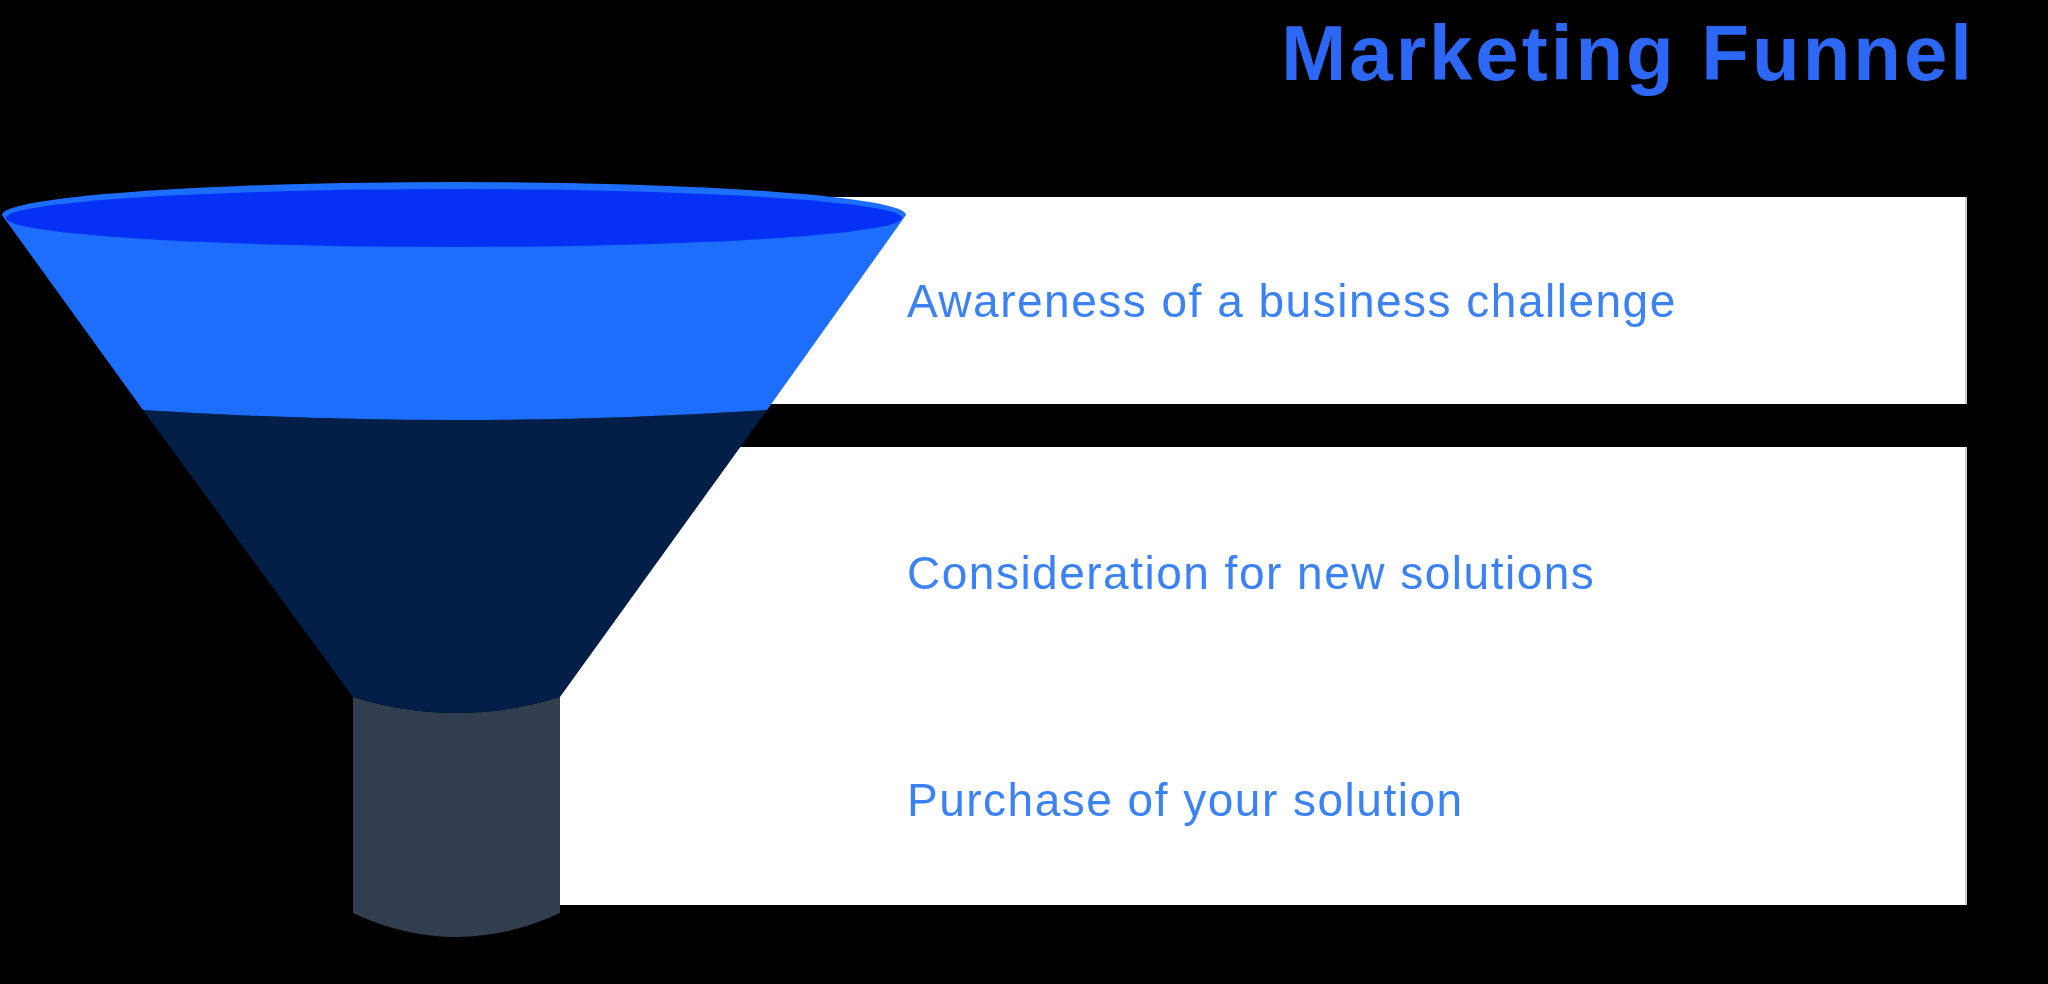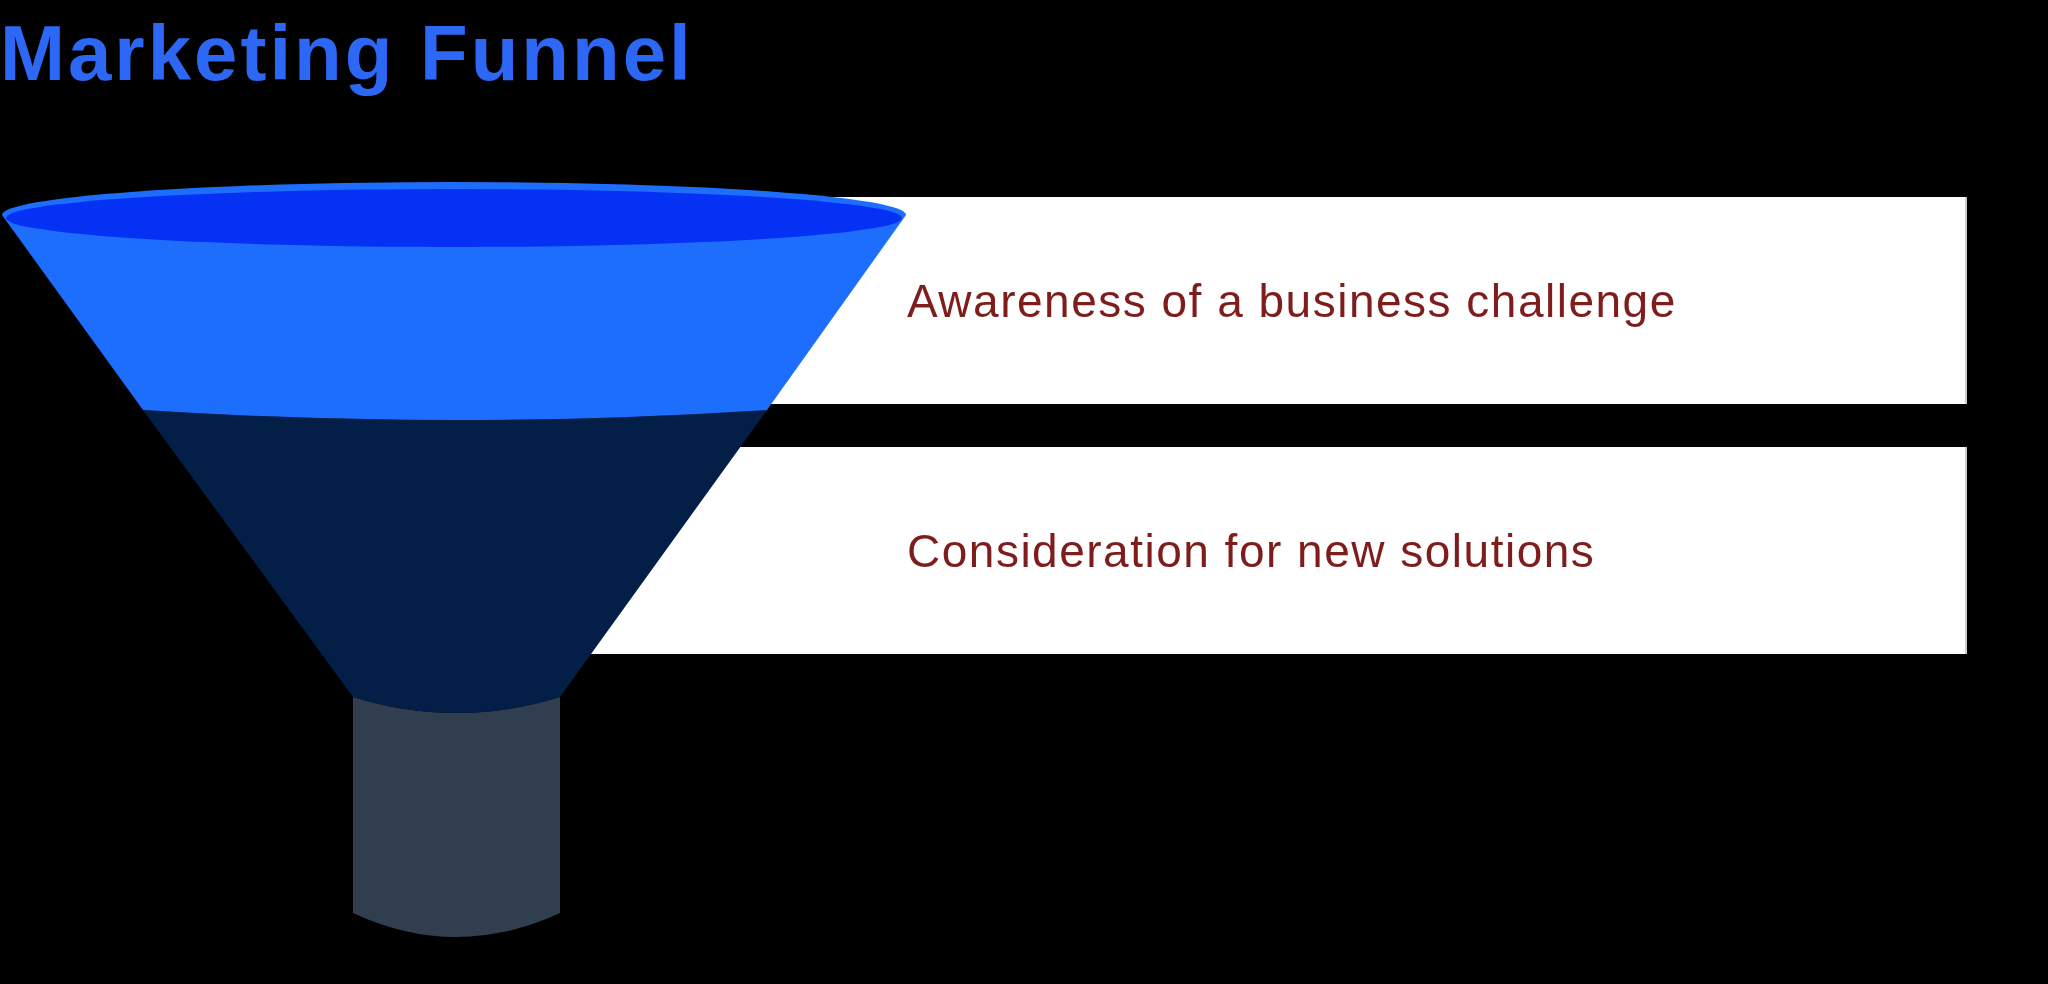"Marketing Funnel" .title { text-align: left -> right }
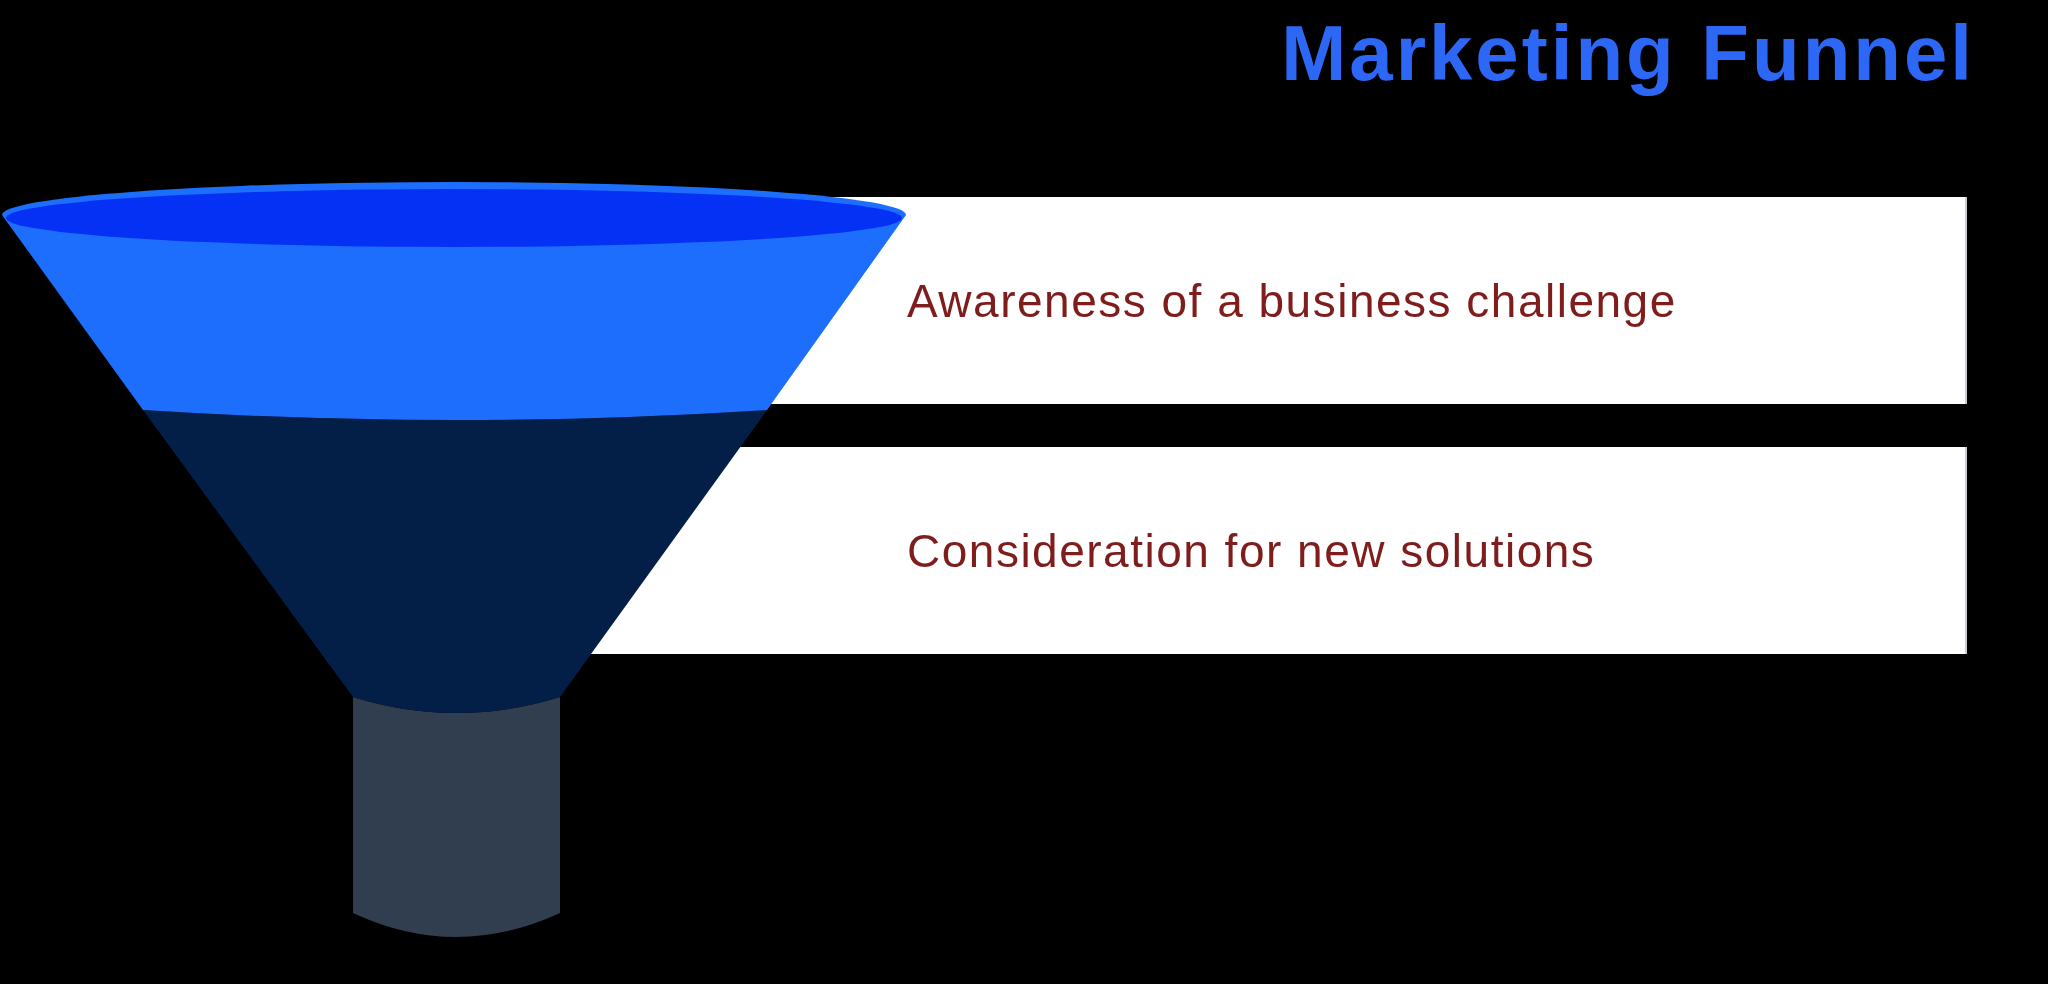"Awareness of a business challenge" .card .line { color: #7f1d1d -> #3b82f6 }
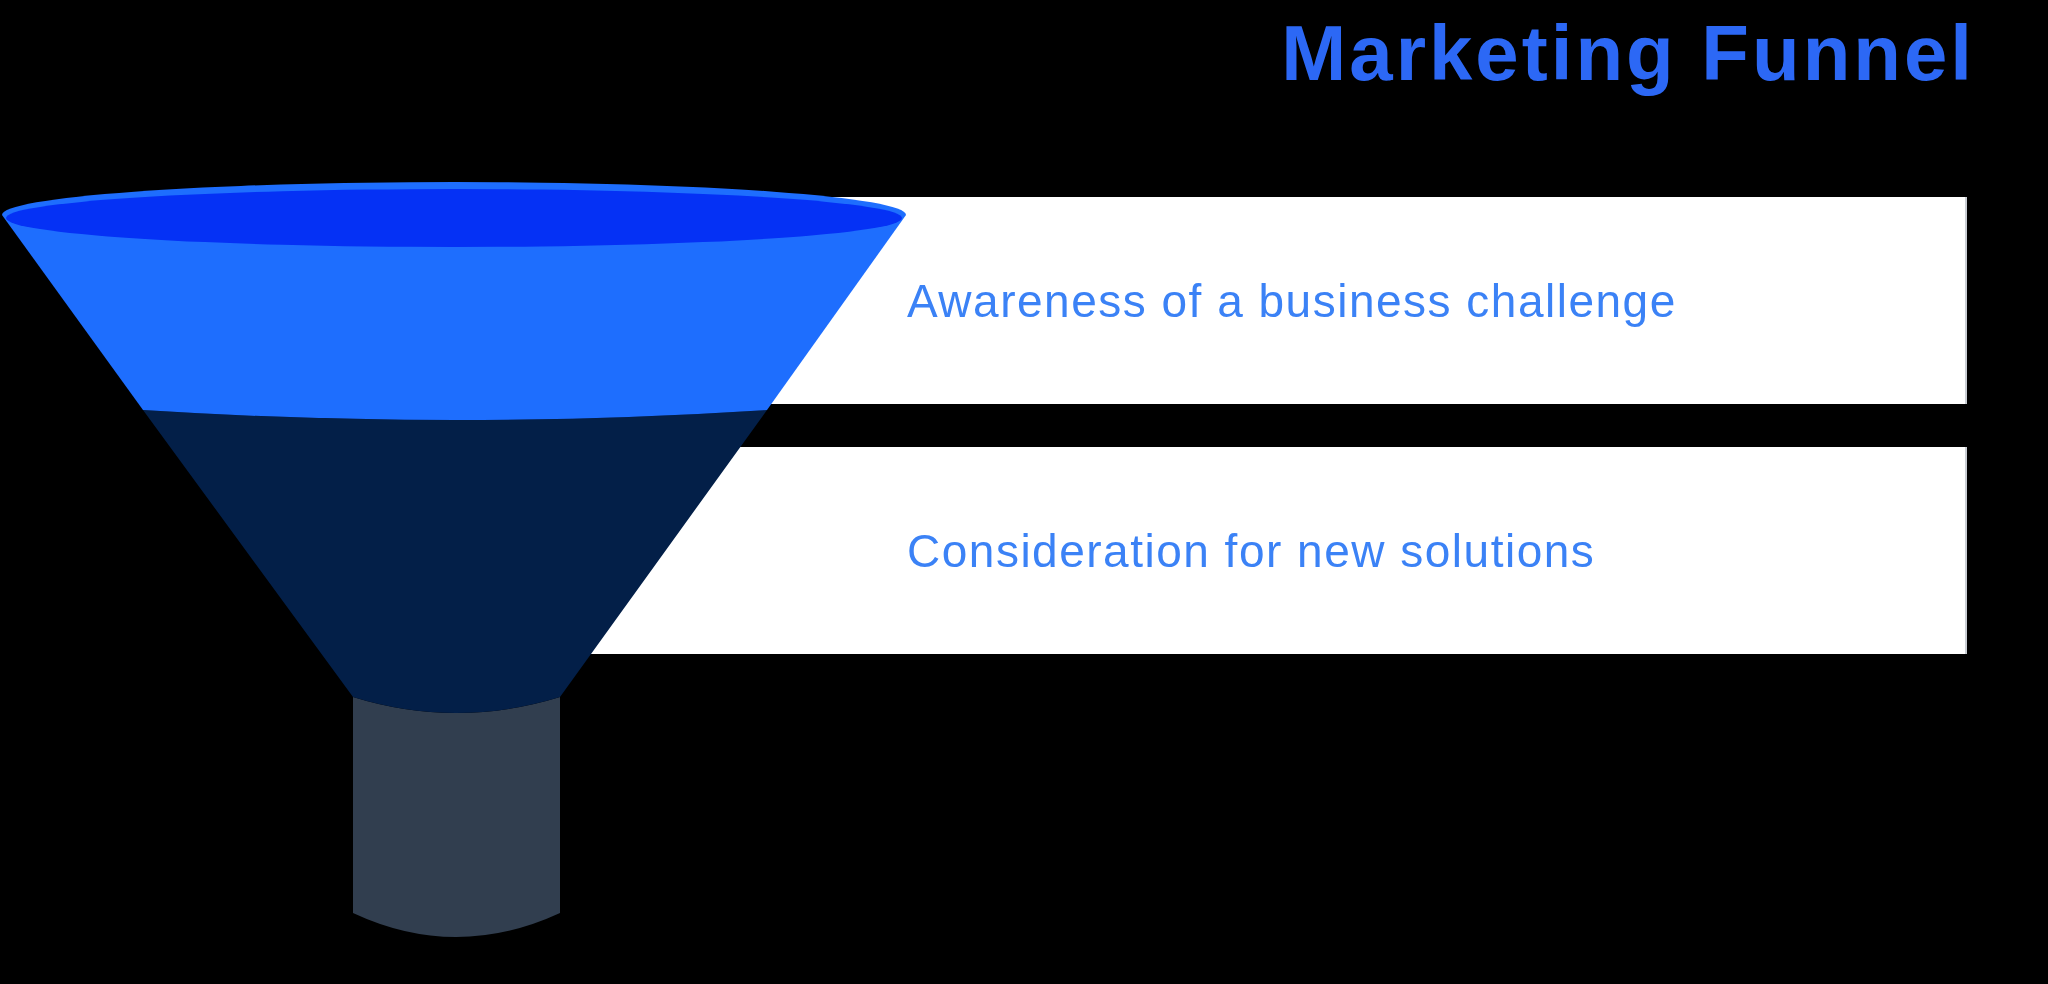"Consideration for new solutions" .card-2 { height: 207px -> 252px }
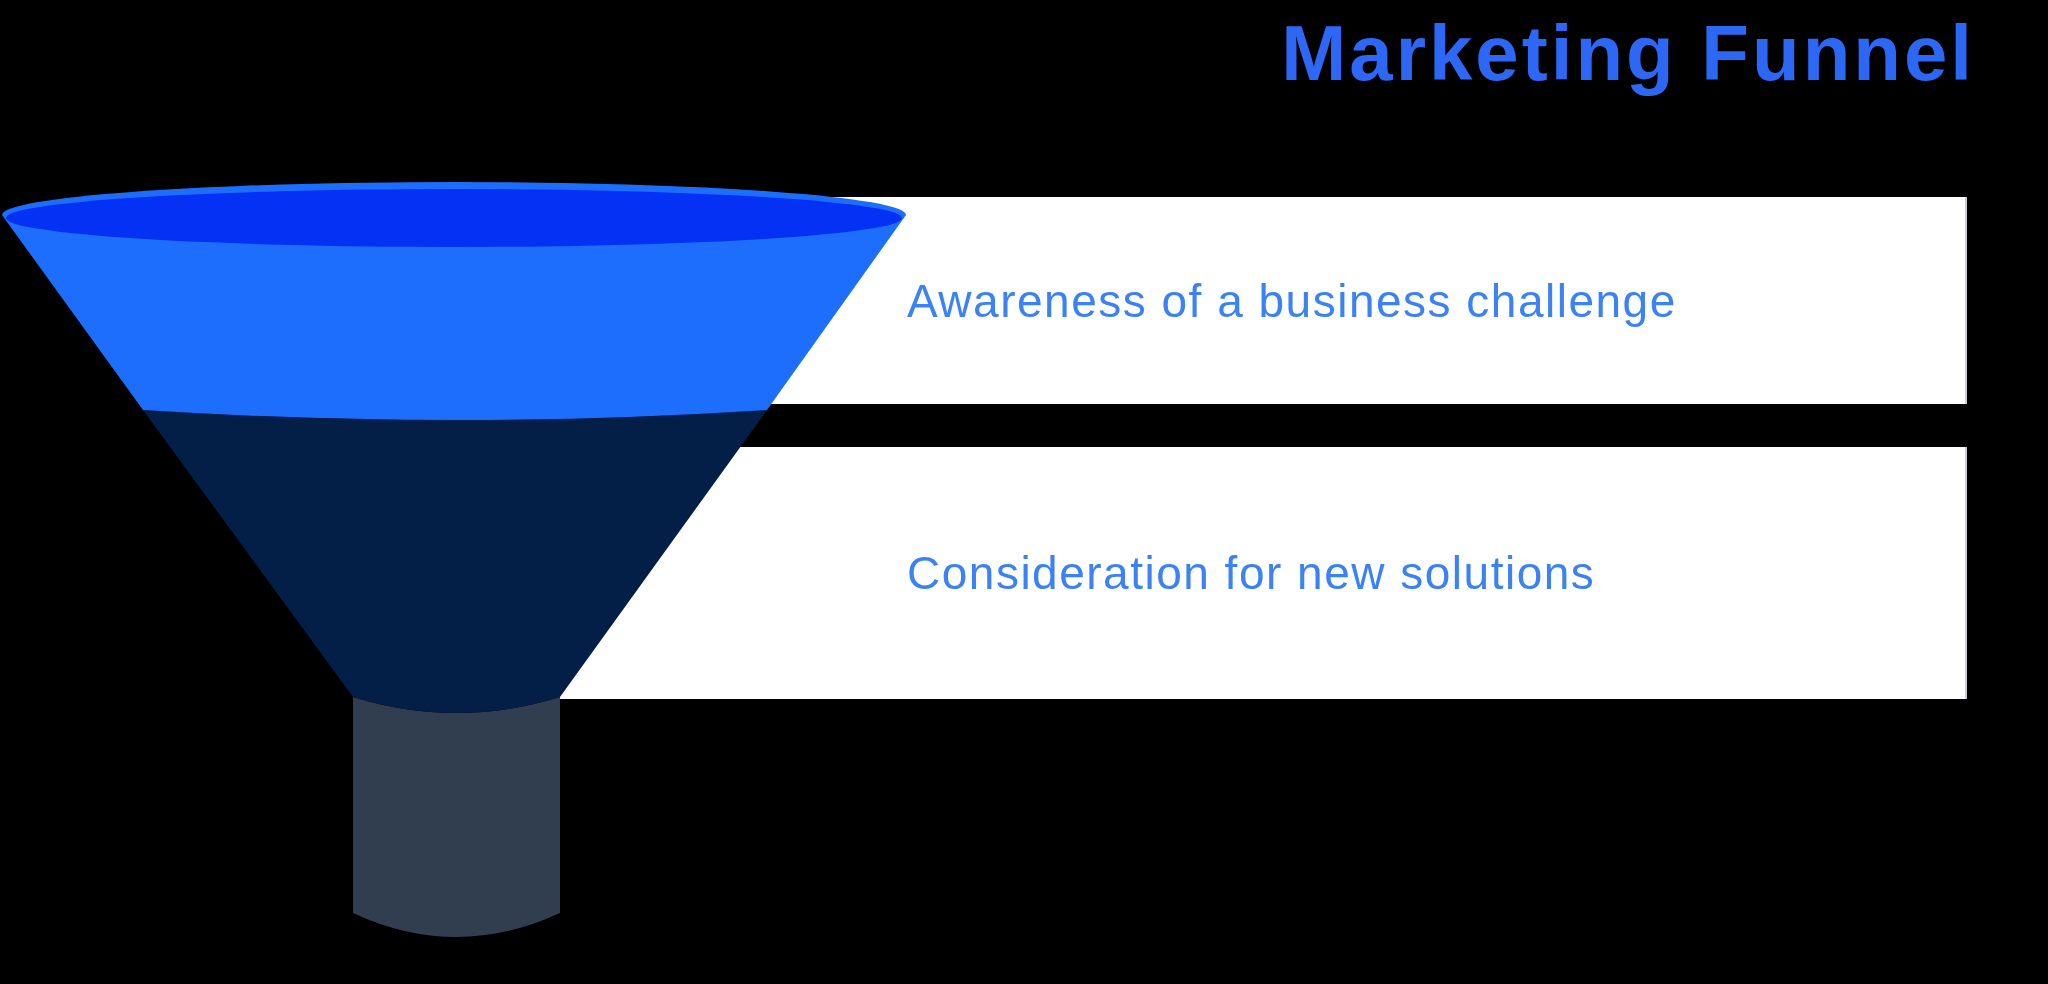"Purchase of your solution" div.card { html: none -> <div> <div>Purchase of your solution</div> </div> }
